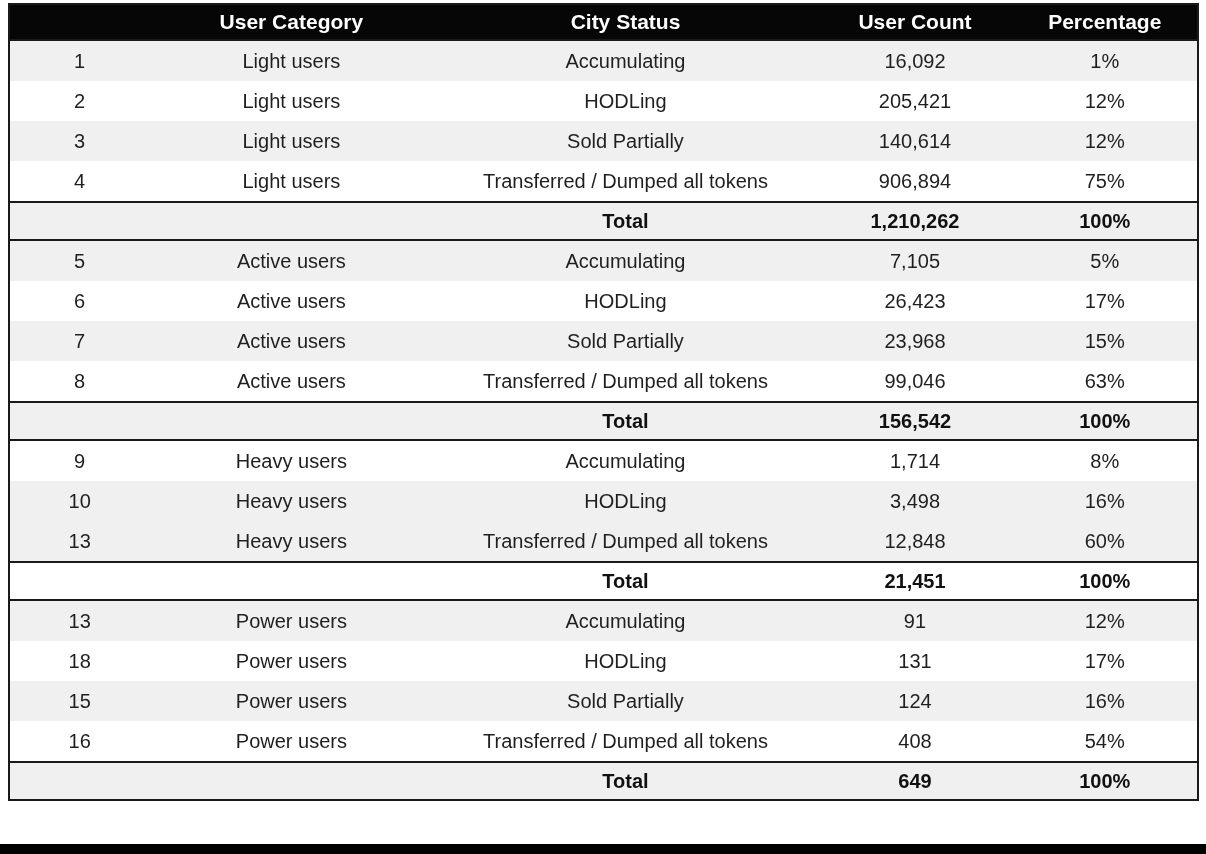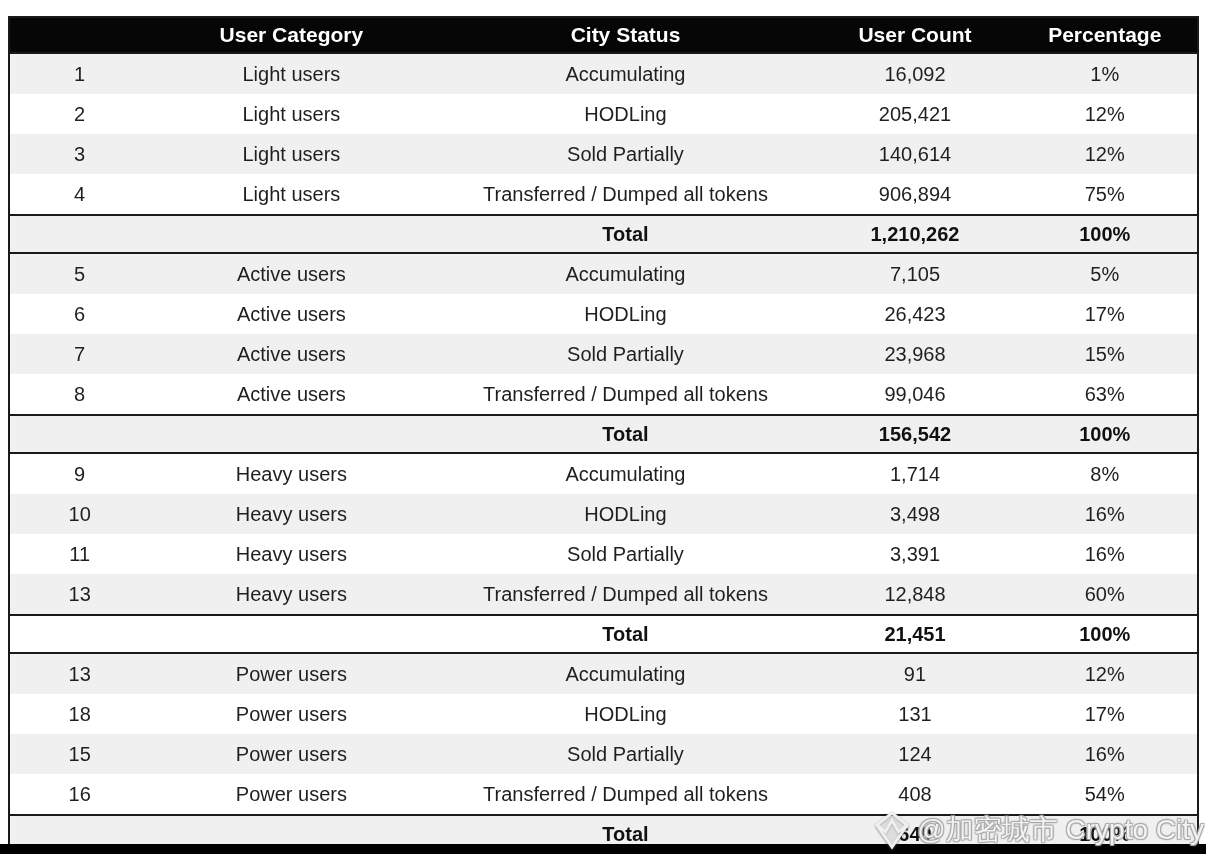"User Category" .page { padding: 16px 7px 0 8px -> 3px 7px 0 8px }
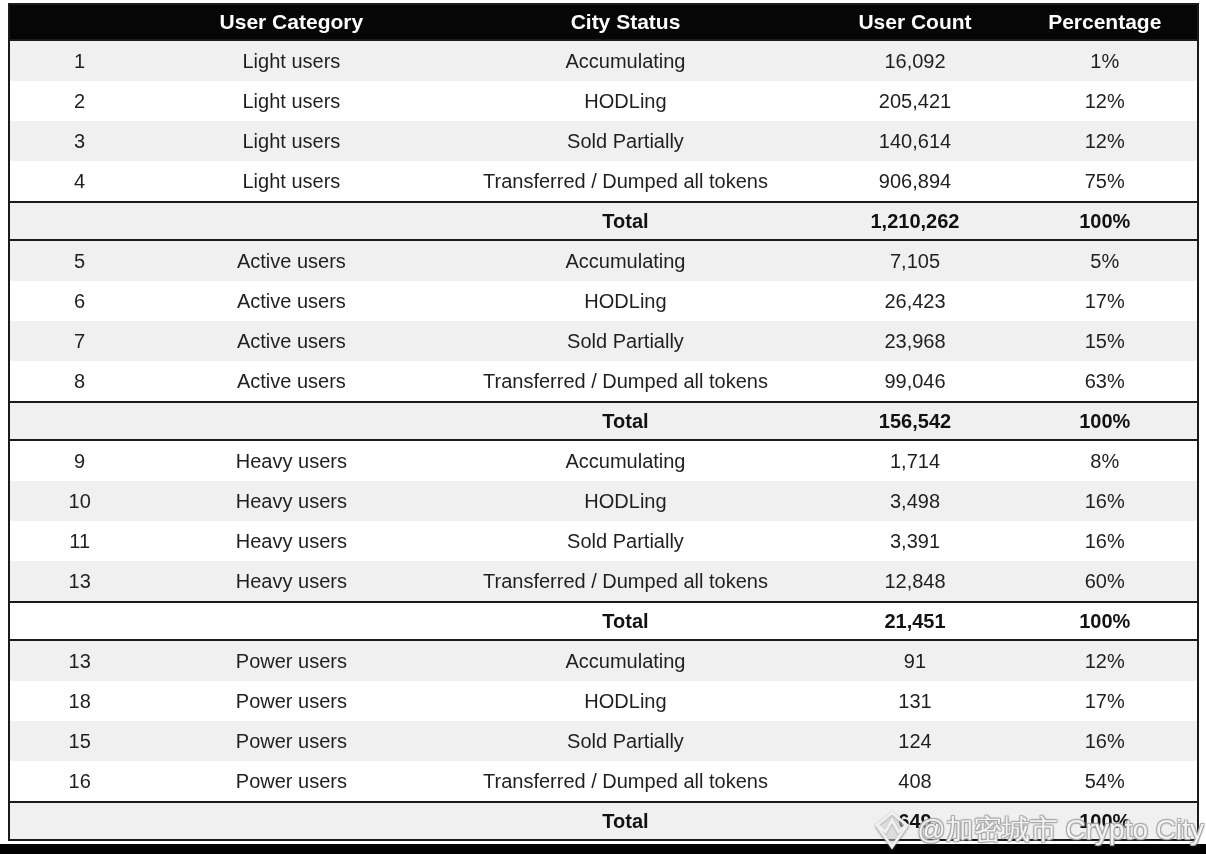"11" tr { html: <tr> <td>11</td> <td>Heavy users</td> <td>Sold Partially</td> <td>3,391</td> <td>16%</td> </tr> -> none }
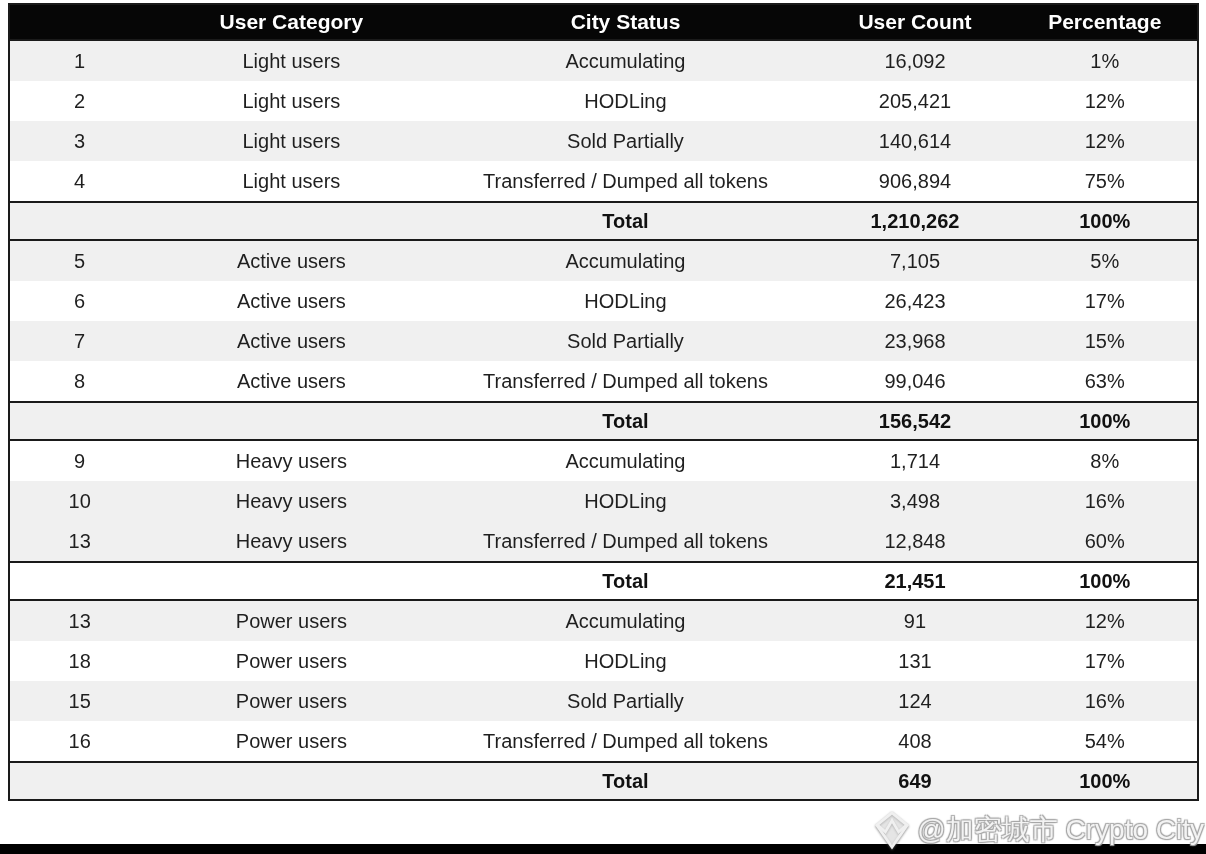"@加密城市 Crypto City" div.watermark { html: <div> <svg> <path></path> <path></path> </svg> <span>@加密城市 Crypto City</span> </div> -> none }
